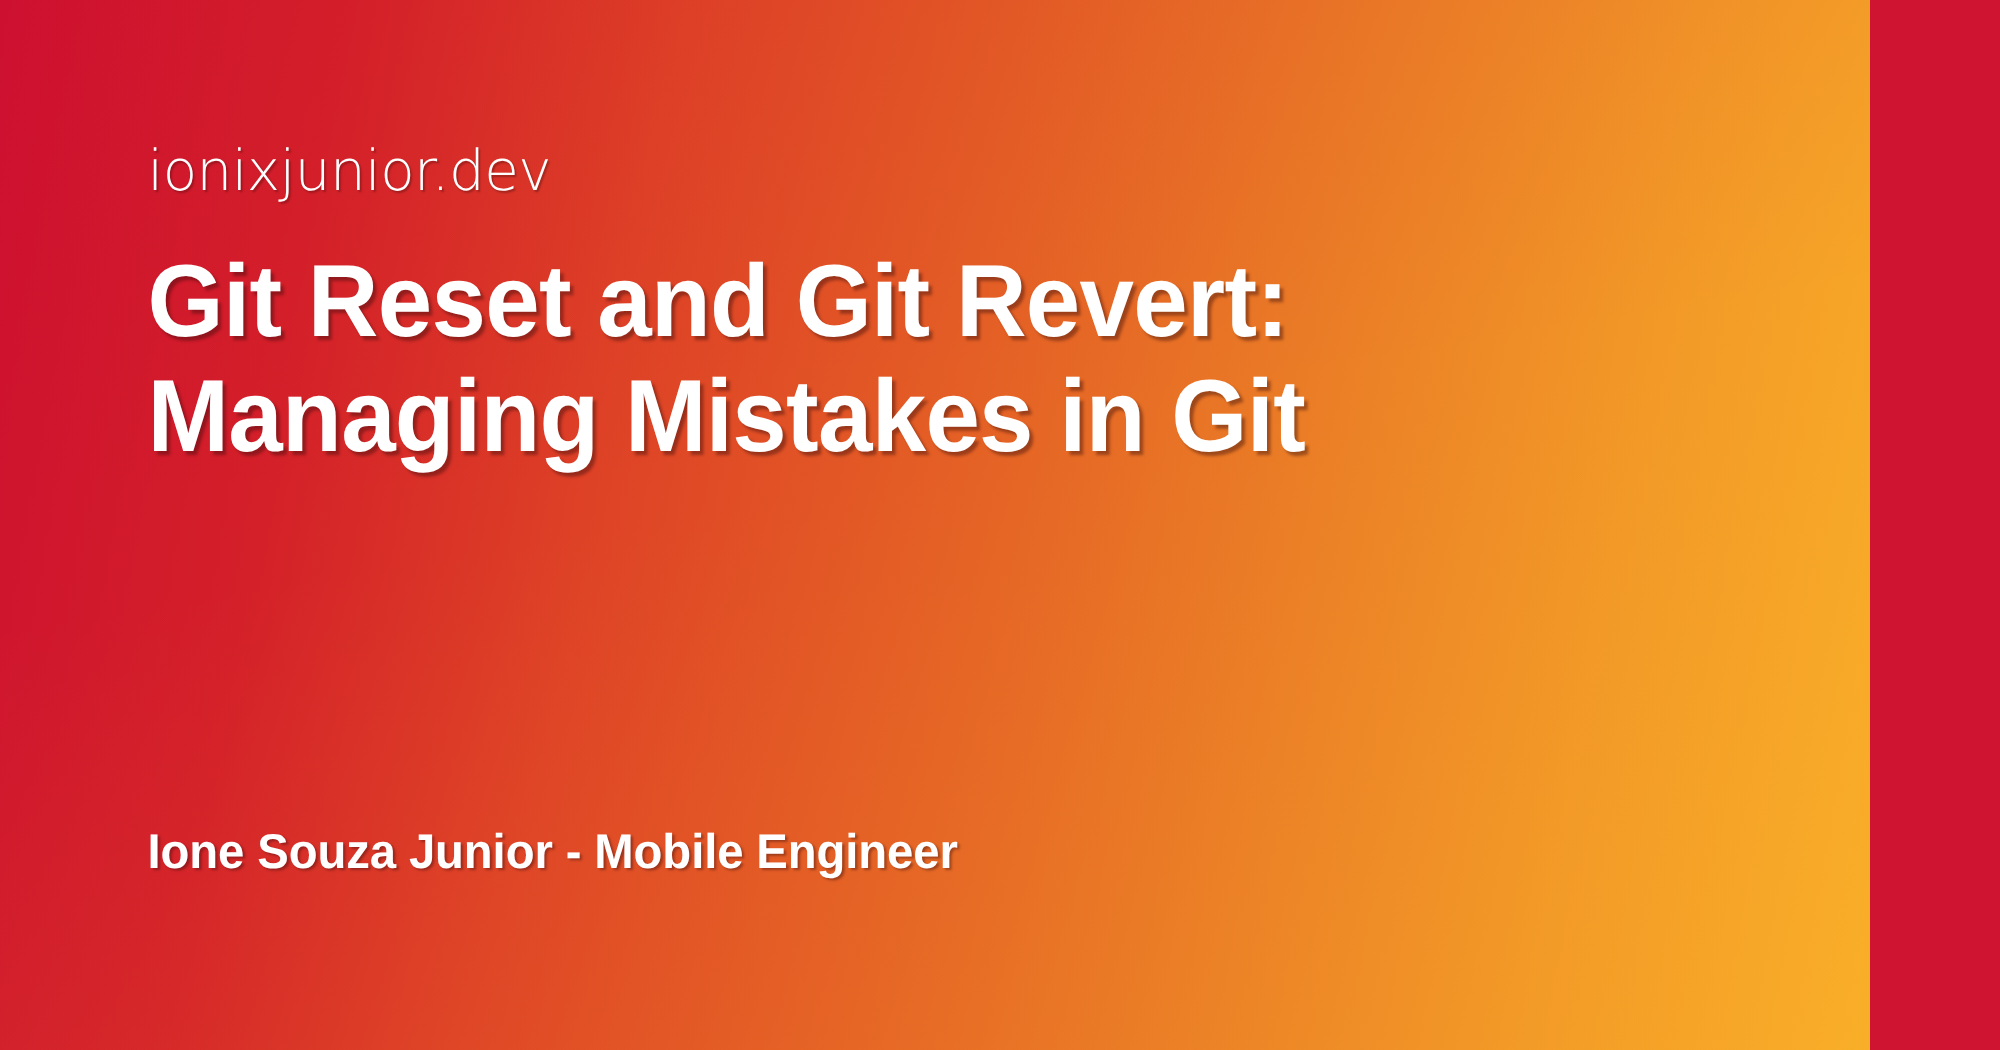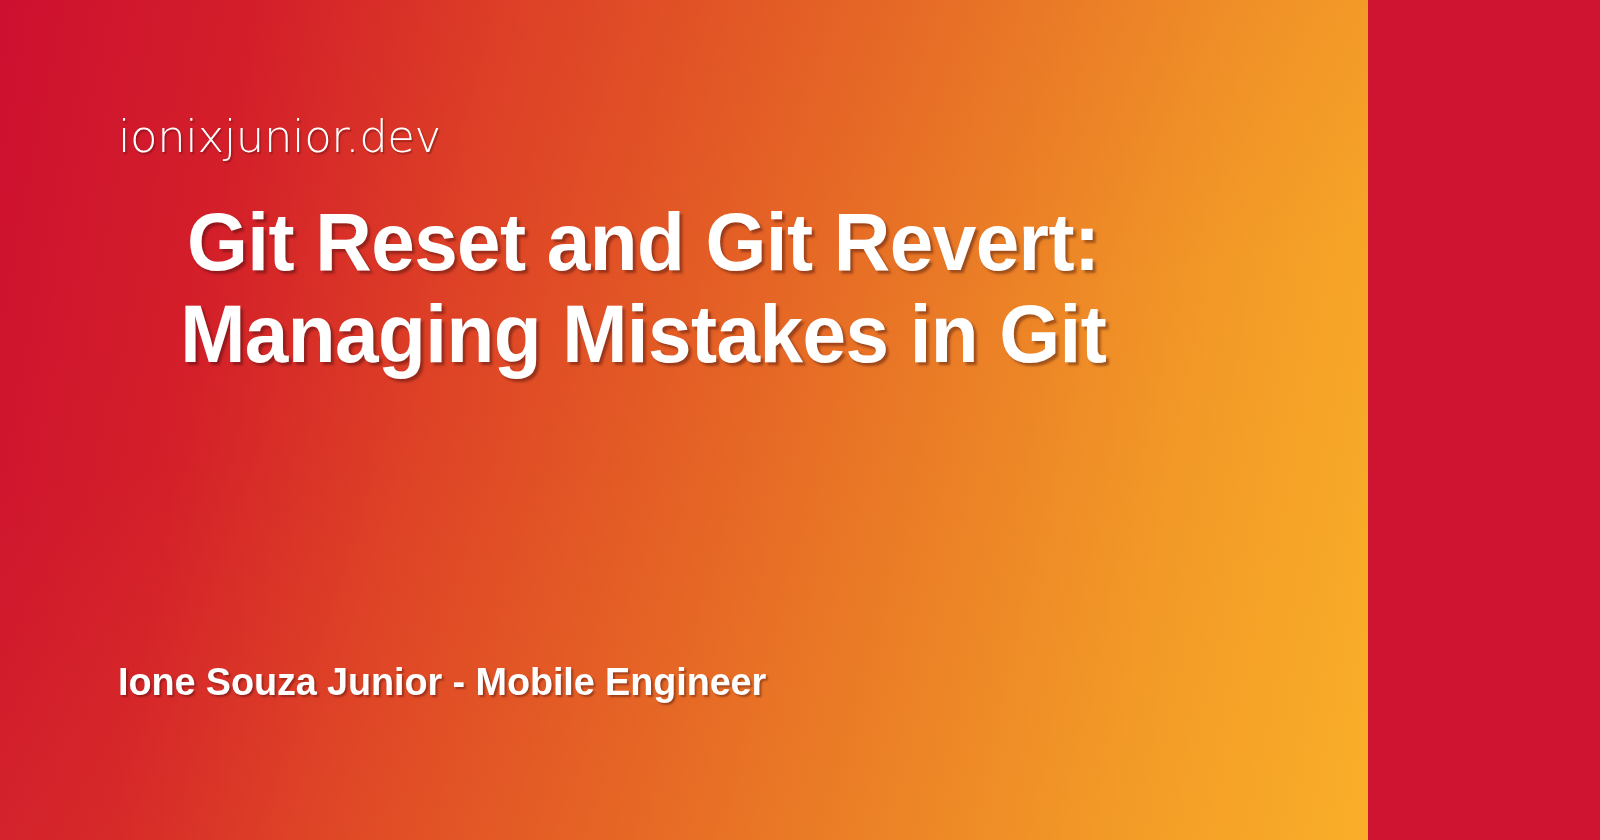"ionixjunior.dev" .card { text-align: center -> none; width: 1368px -> 1496px }
